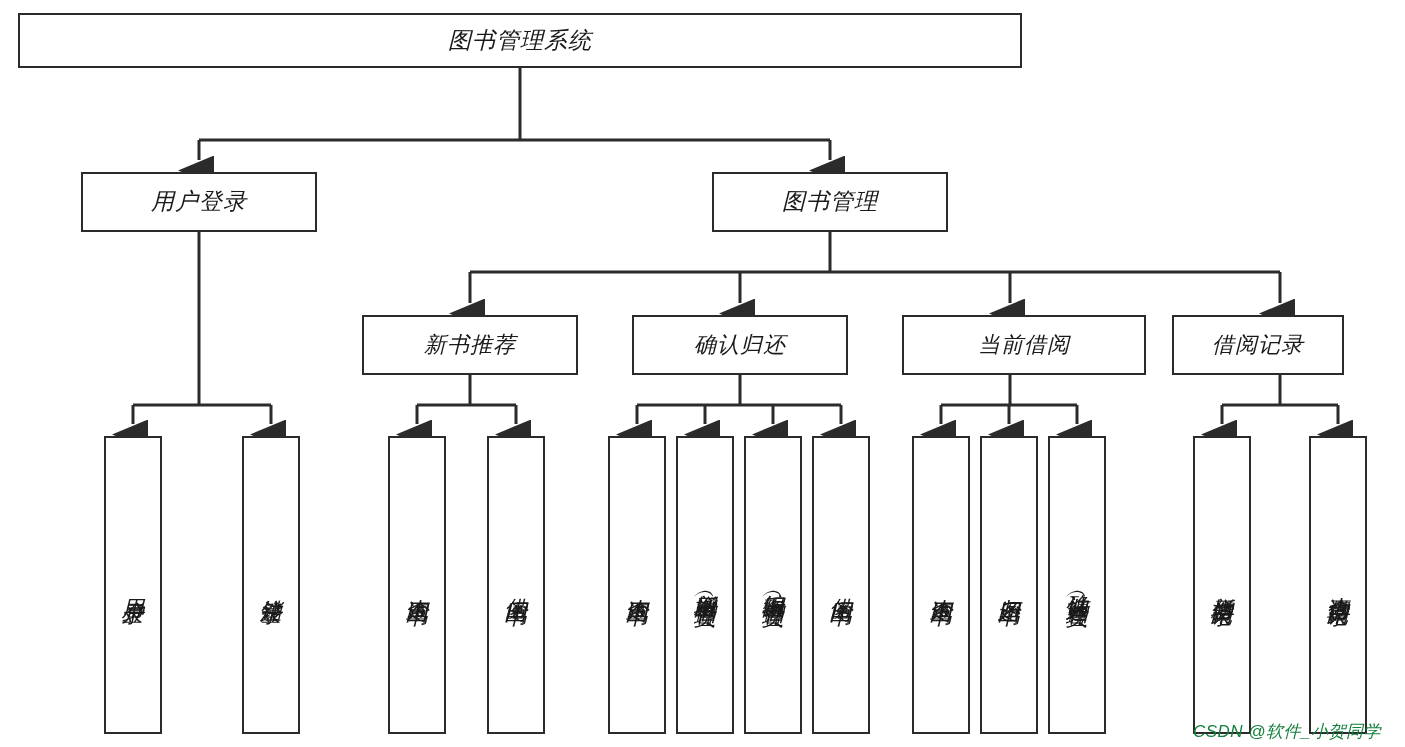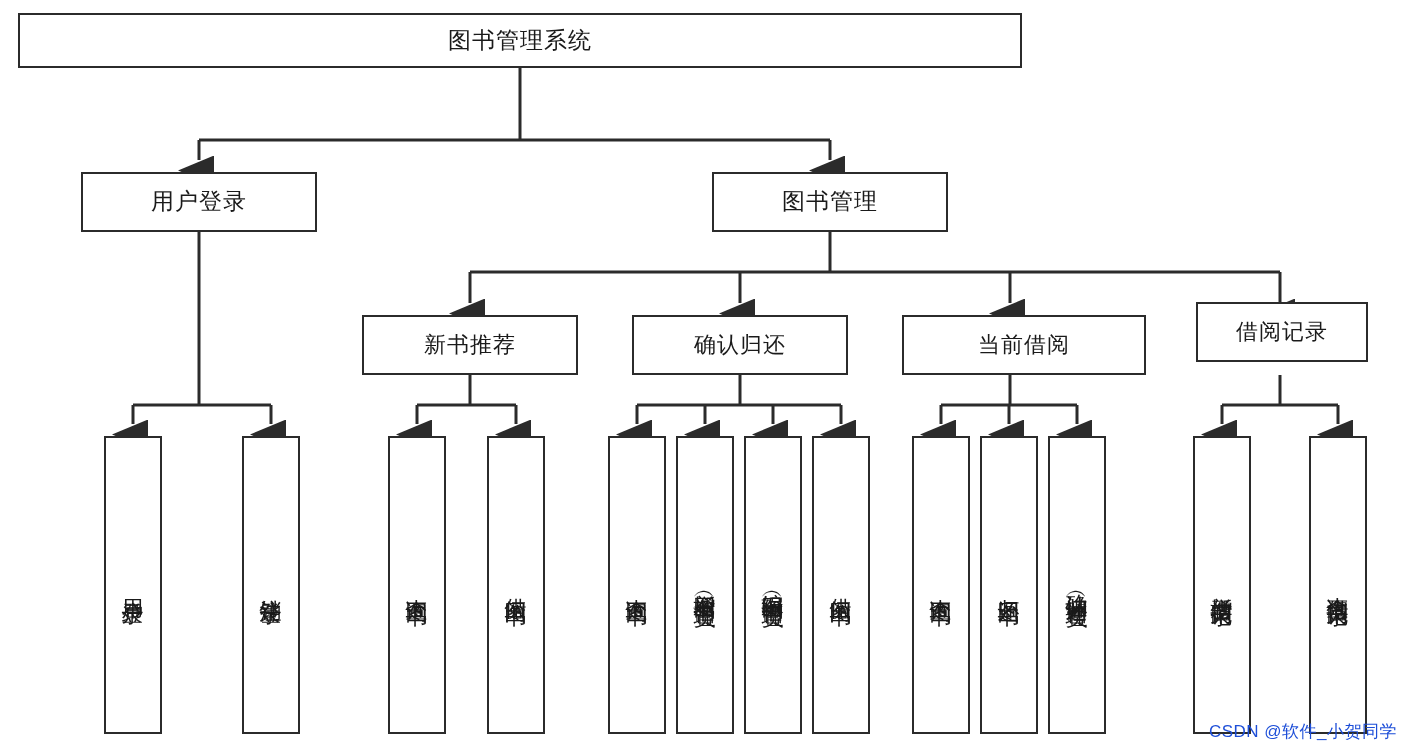"图书管理系统" #stage { font-style: none -> italic }
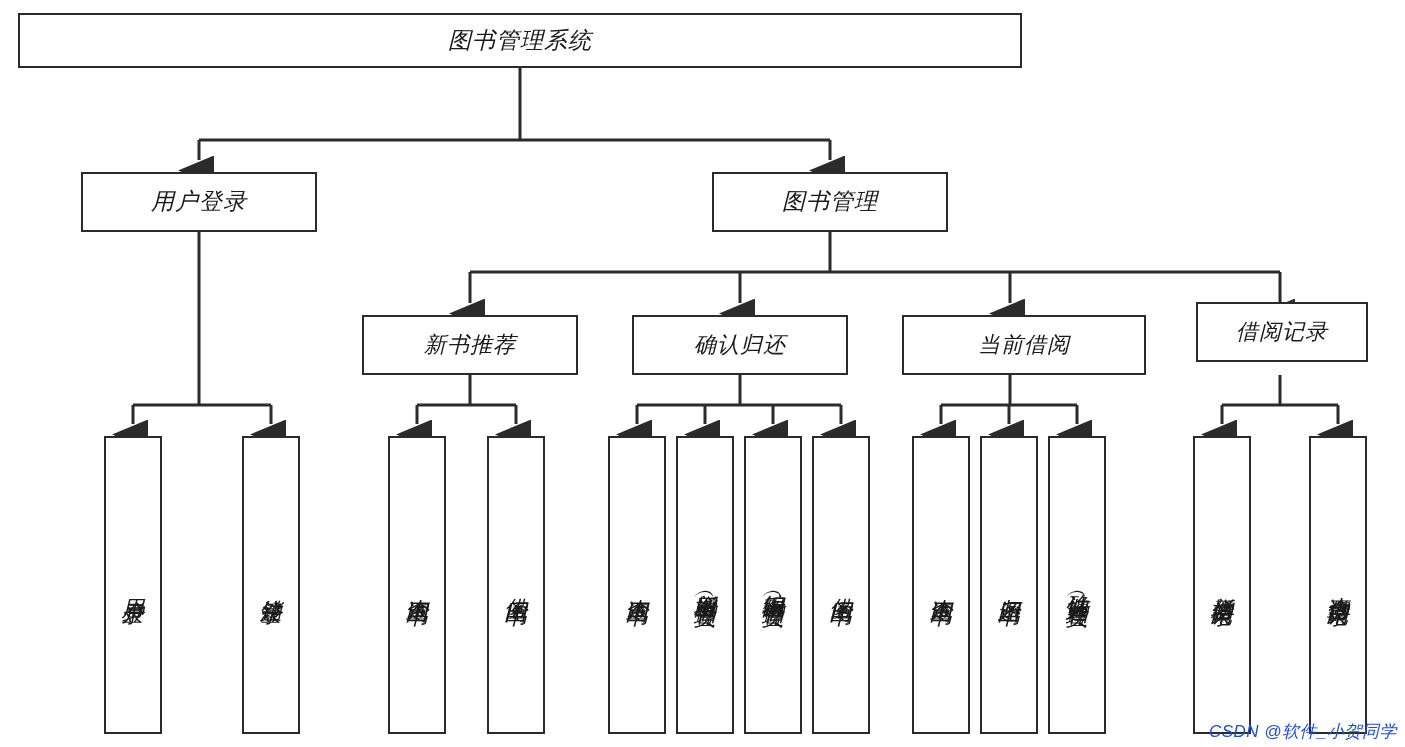"借阅记录" div.node { margin-left: 24px -> none; top: 302px -> 315px }
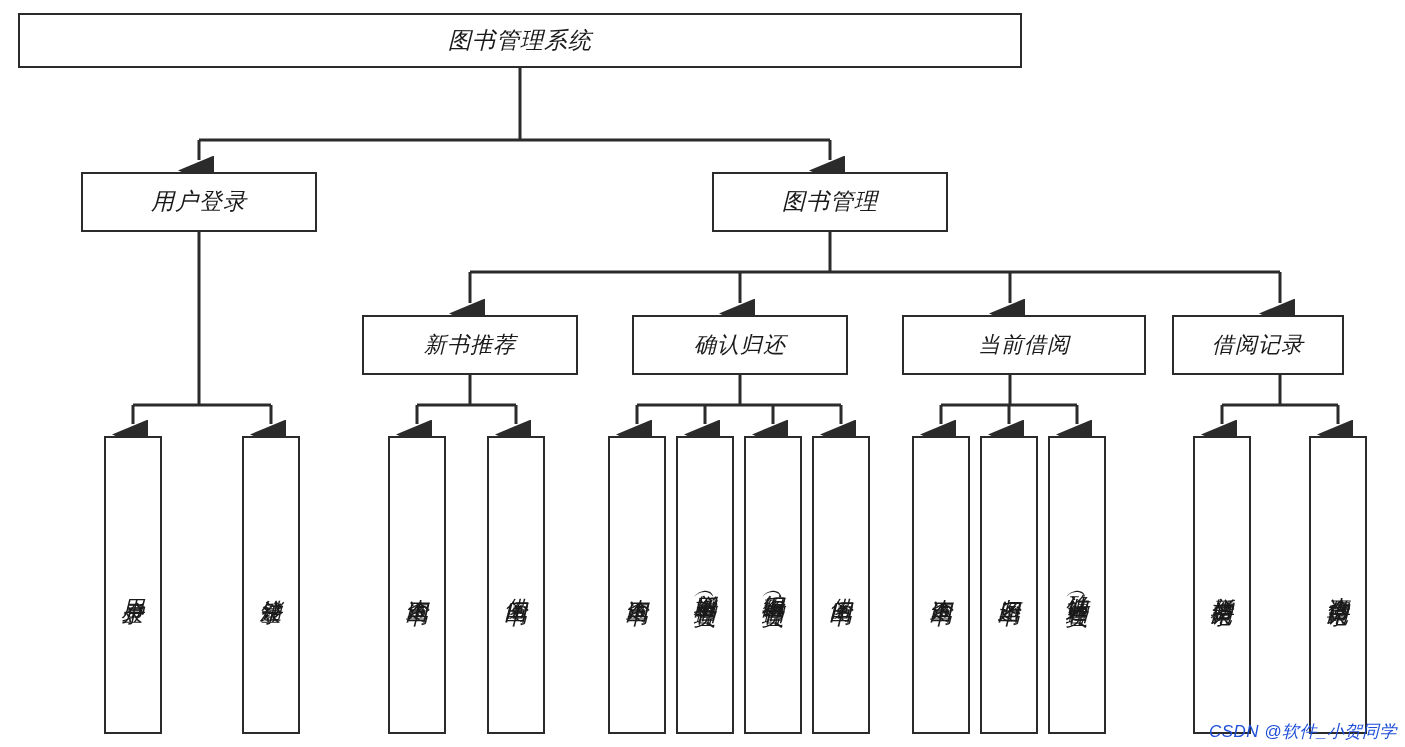"CSDN @软件_小贺同学" .watermark { color: #1d4ed8 -> #15803d; right: 8px -> 24px }
